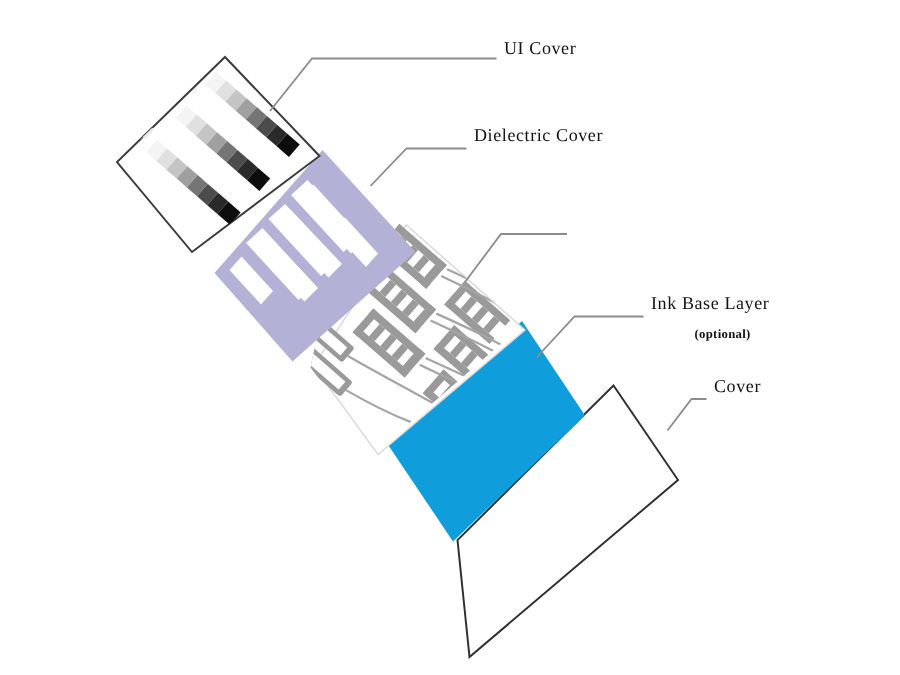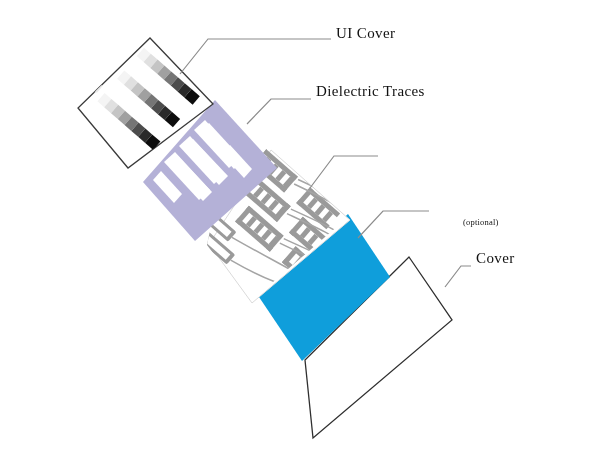"UI Cover" .label-main { font-size: 15px -> 12px }
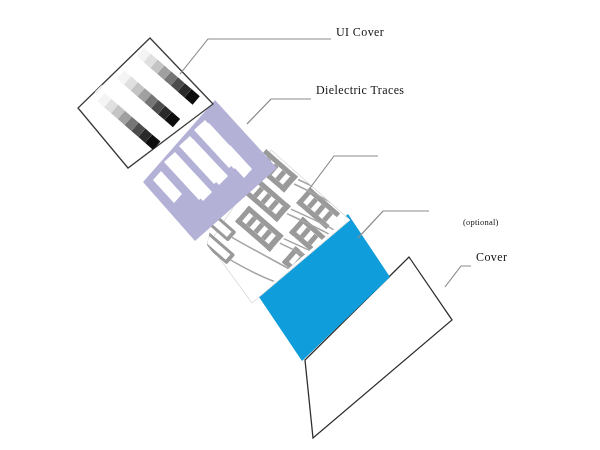"Dielectric Traces" div.label { text: Traces -> Cover }
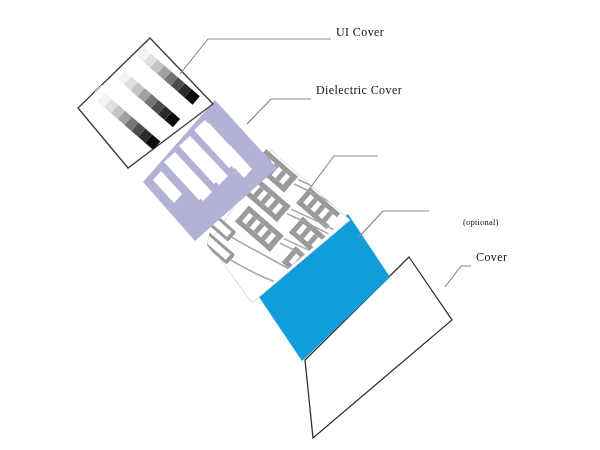"Ink Base Layer" div.label { html: none -> <div>Ink Base Layer</div> }
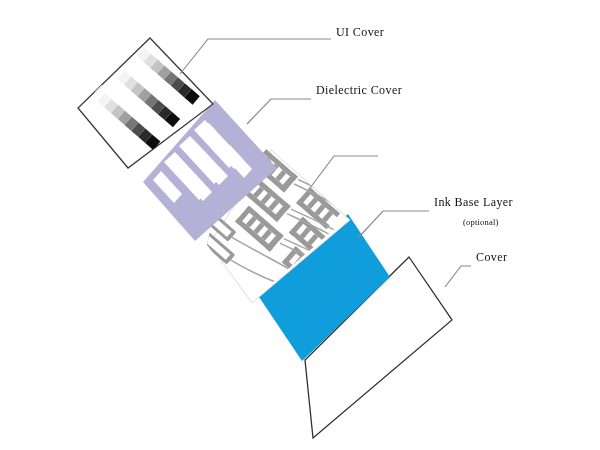"(optional)" .label-sub { font-weight: normal -> bold }
